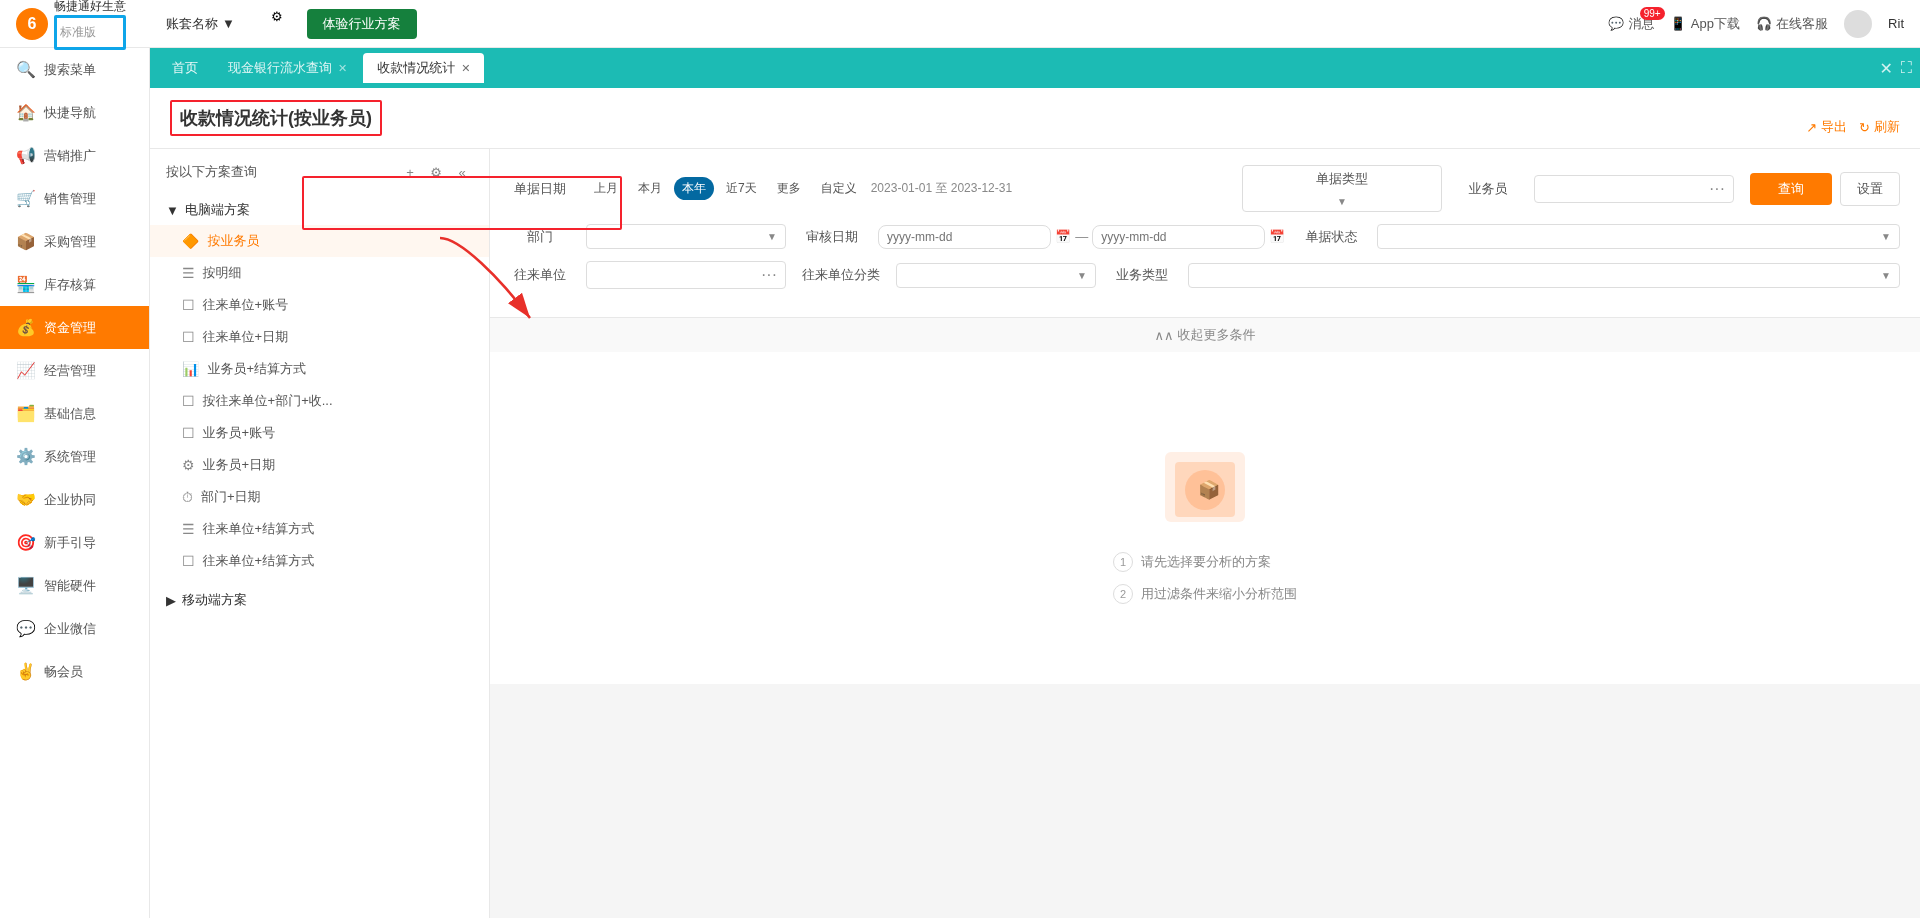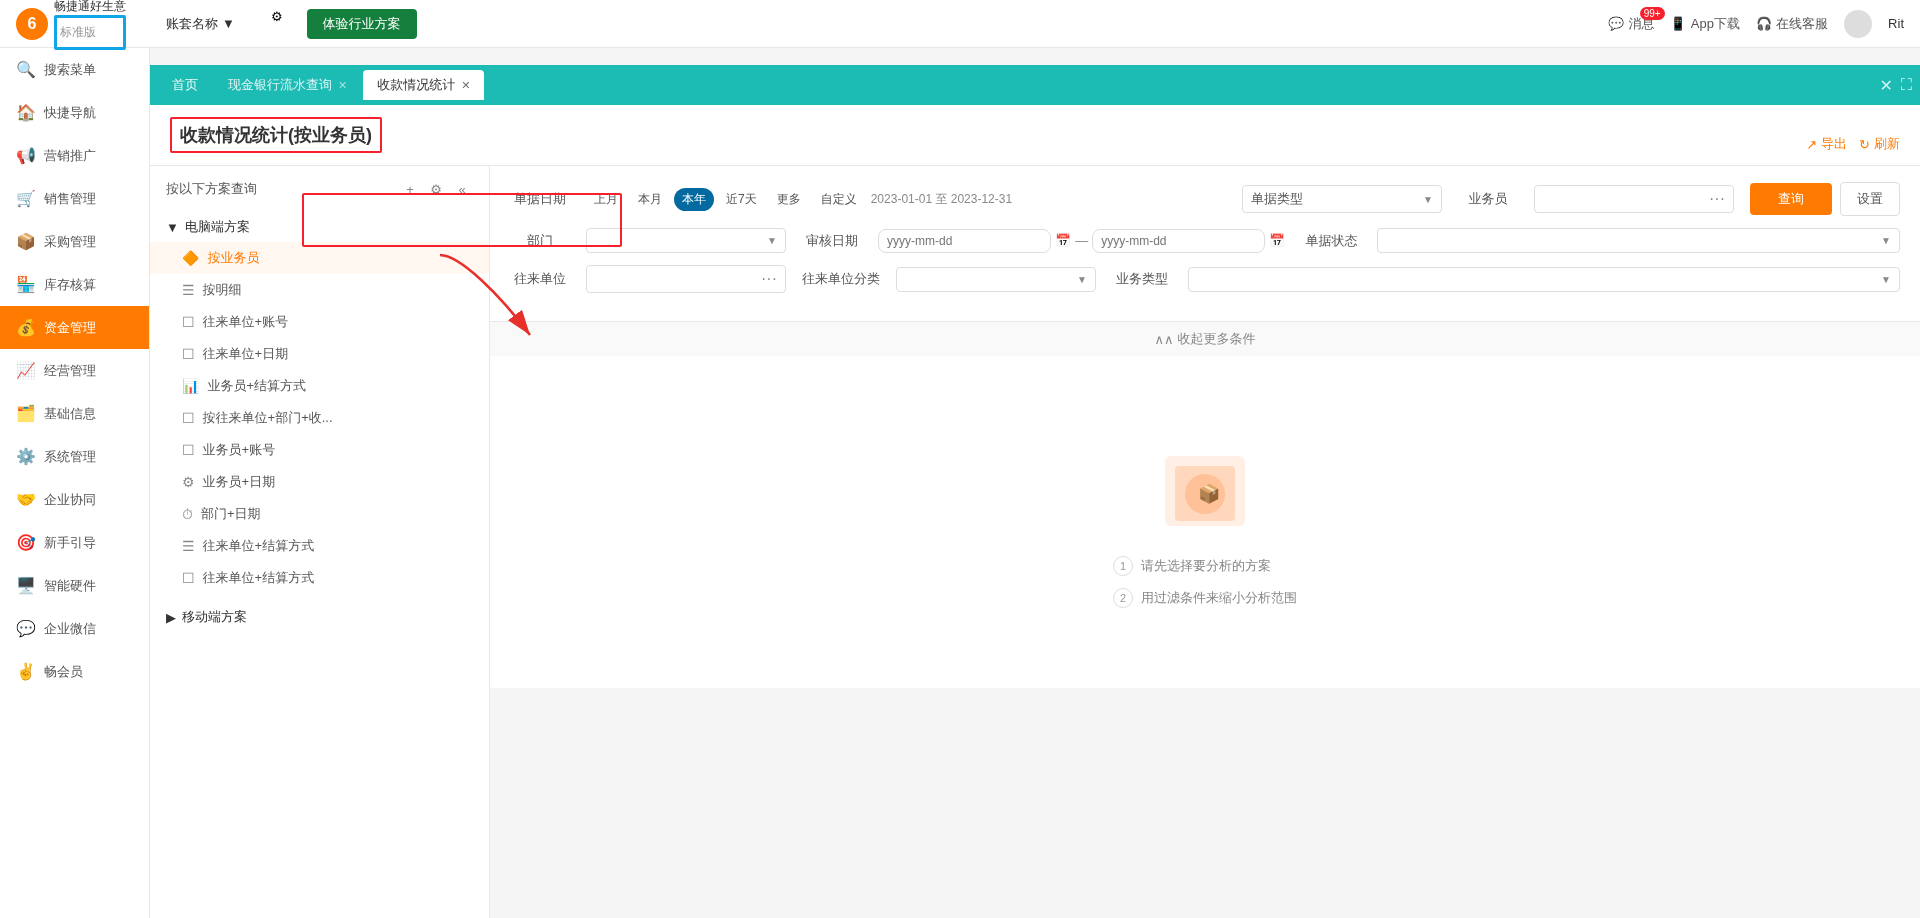"首页" .tab-bar { margin-top: 17px -> none }
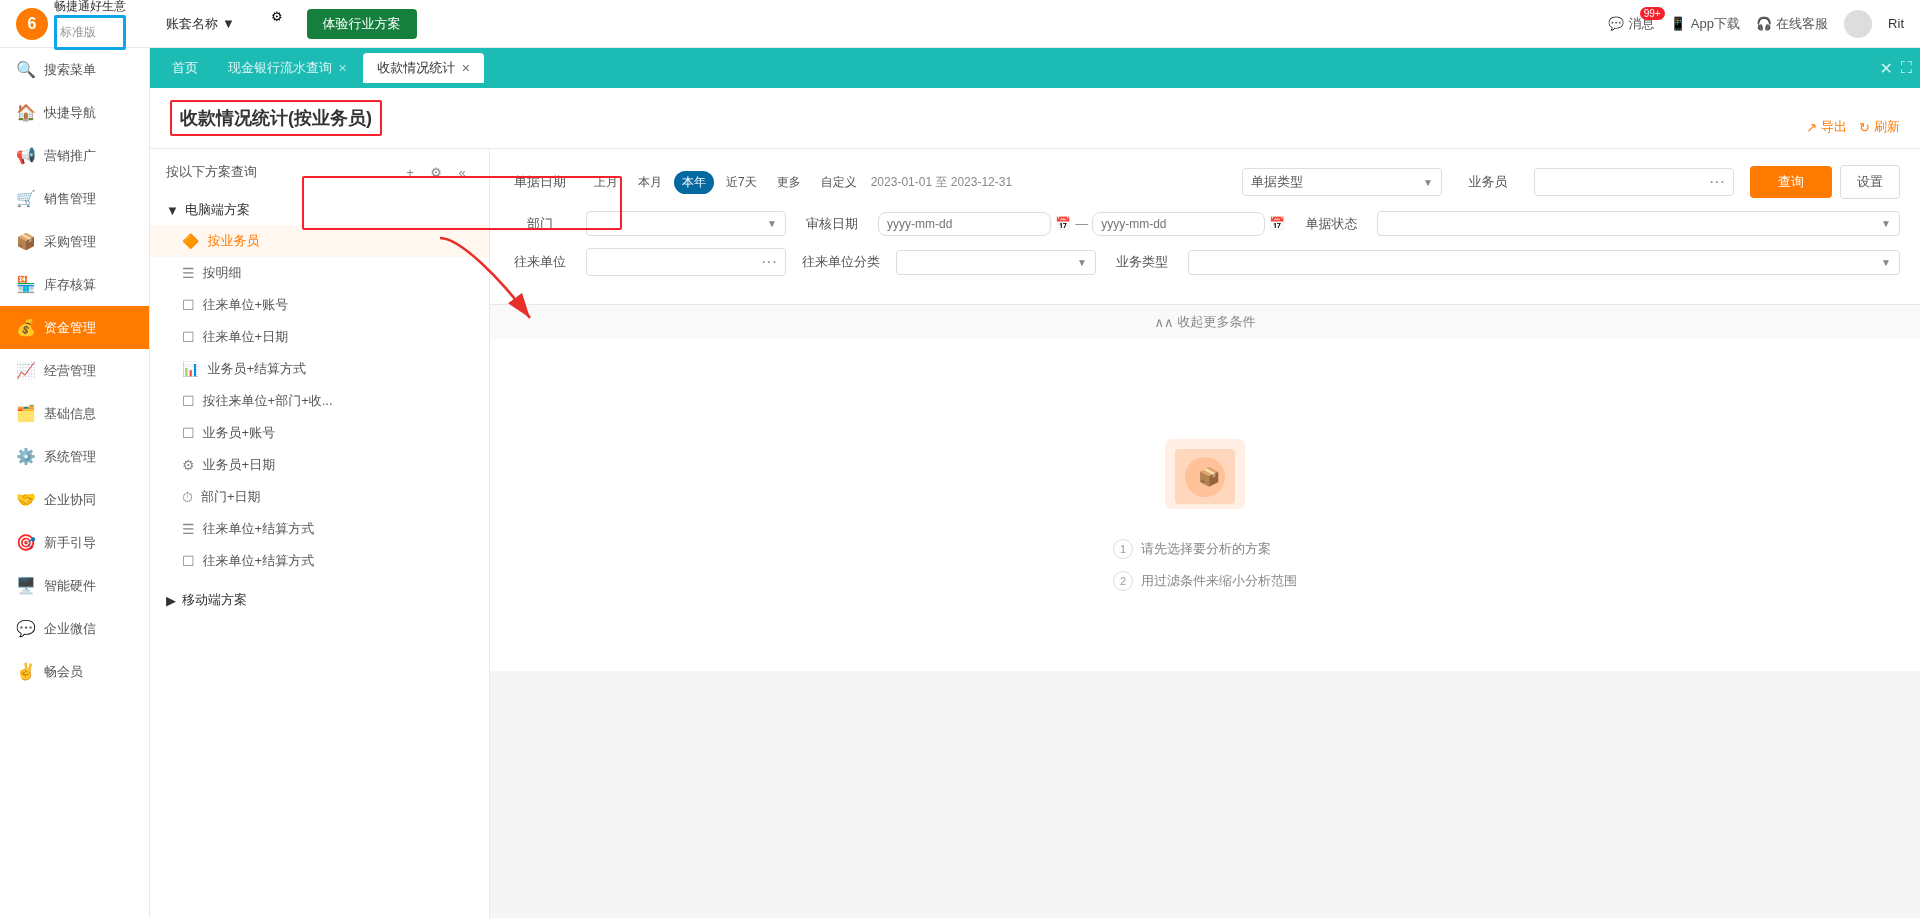"单据类型" div.filter-select { flex-direction: none -> column }
